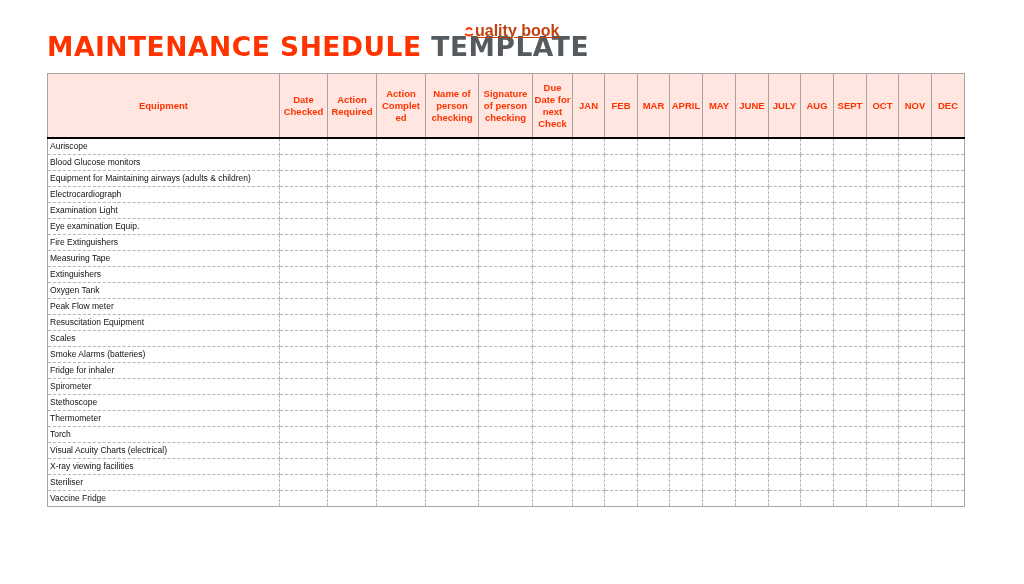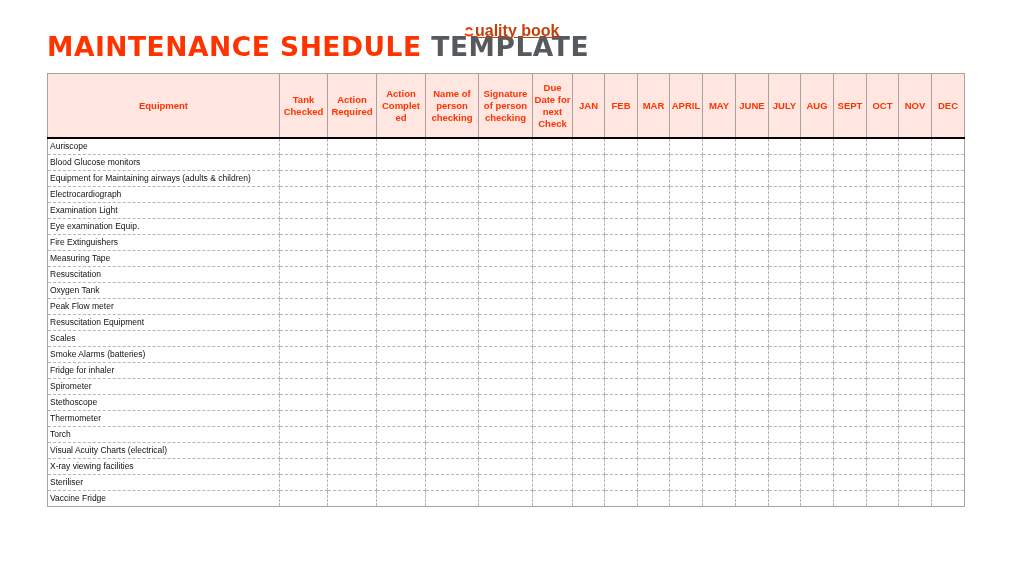"Tank Checked" th { text: Tank -> Date }
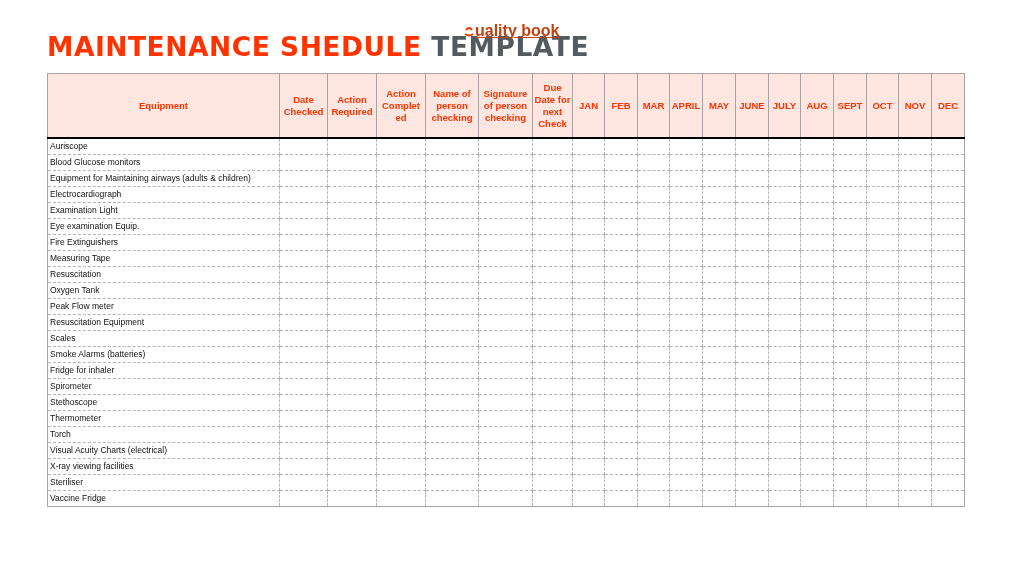"Resuscitation" td.first { text: Resuscitation -> Extinguishers }
